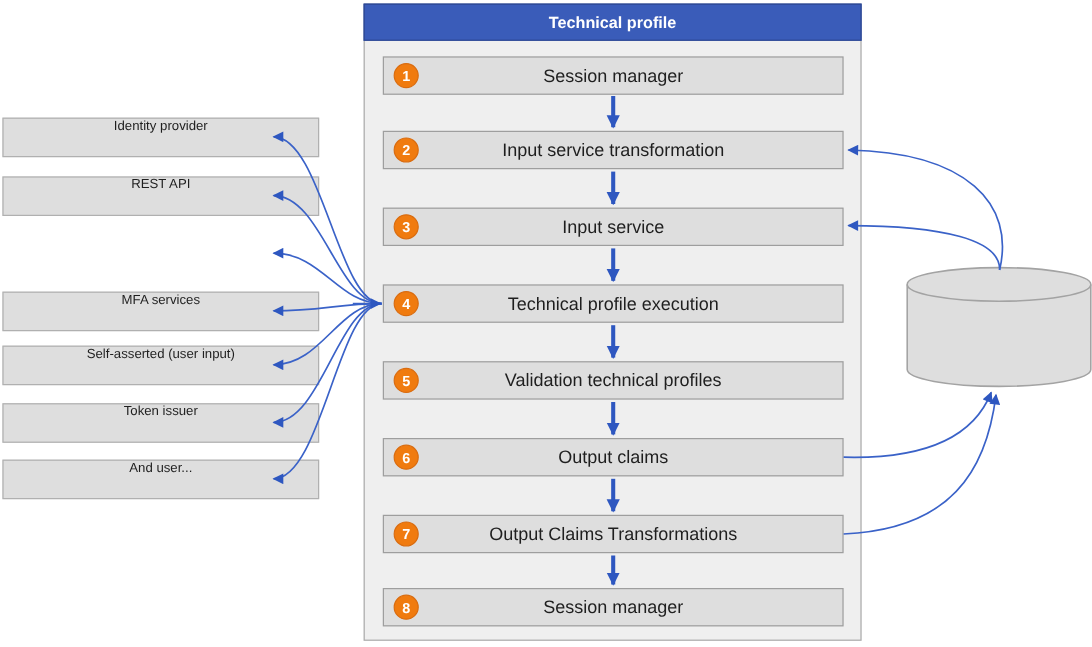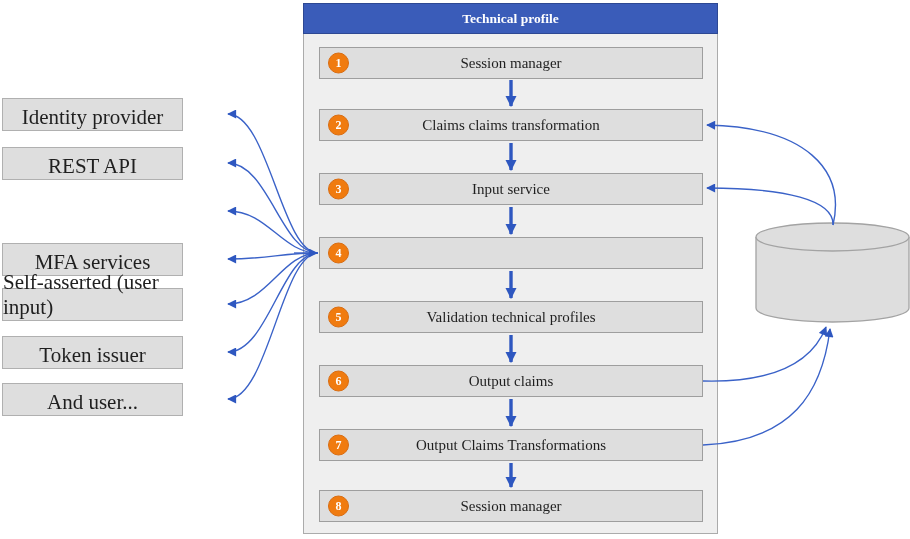"Technical profile" .canvas { font-family: Liberation Serif, serif -> Liberation Sans, sans-serif }
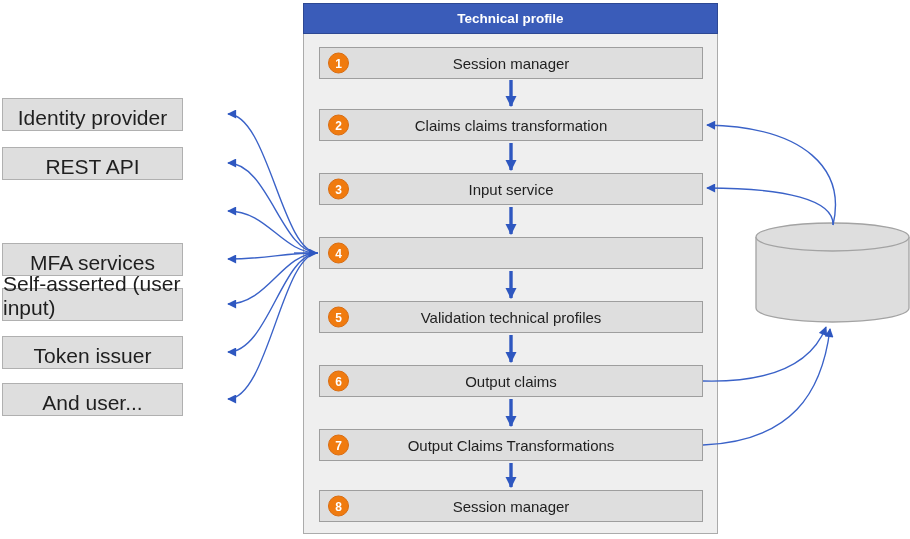"Identity provider" .provider { align-items: flex-end -> flex-start; font-size: 21px -> 11px; width: 181px -> 264px }
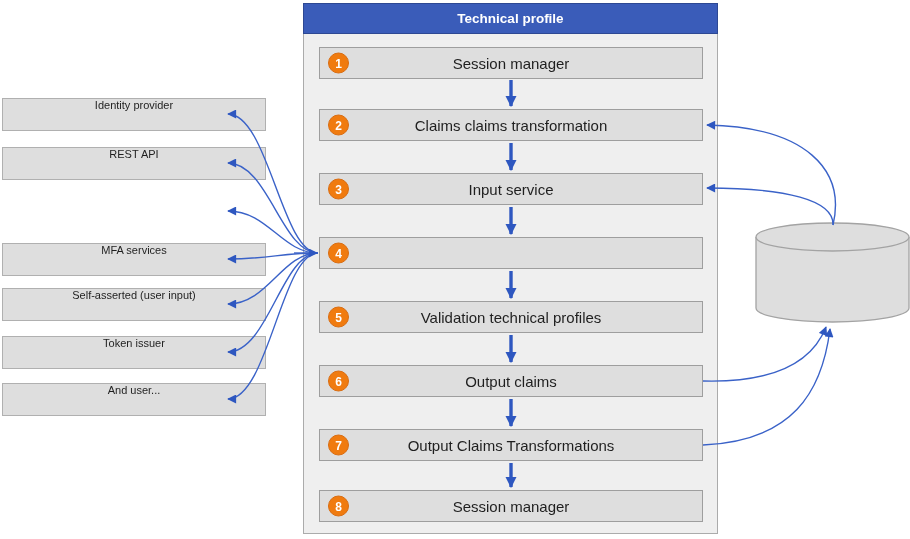"Claims claims transformation" span { text: Claims claims -> Input service }
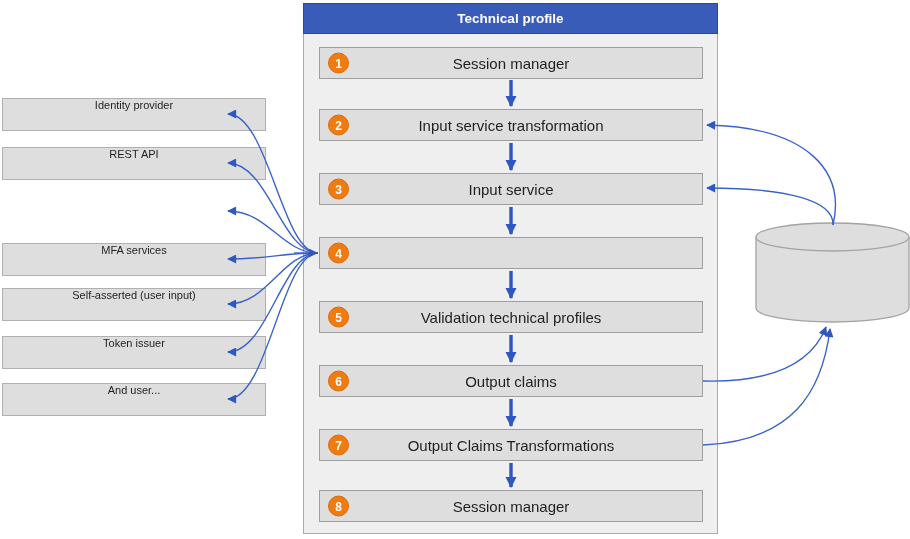"Technical profile execution" span { html: none -> <span>Technical profile execution</span> }
